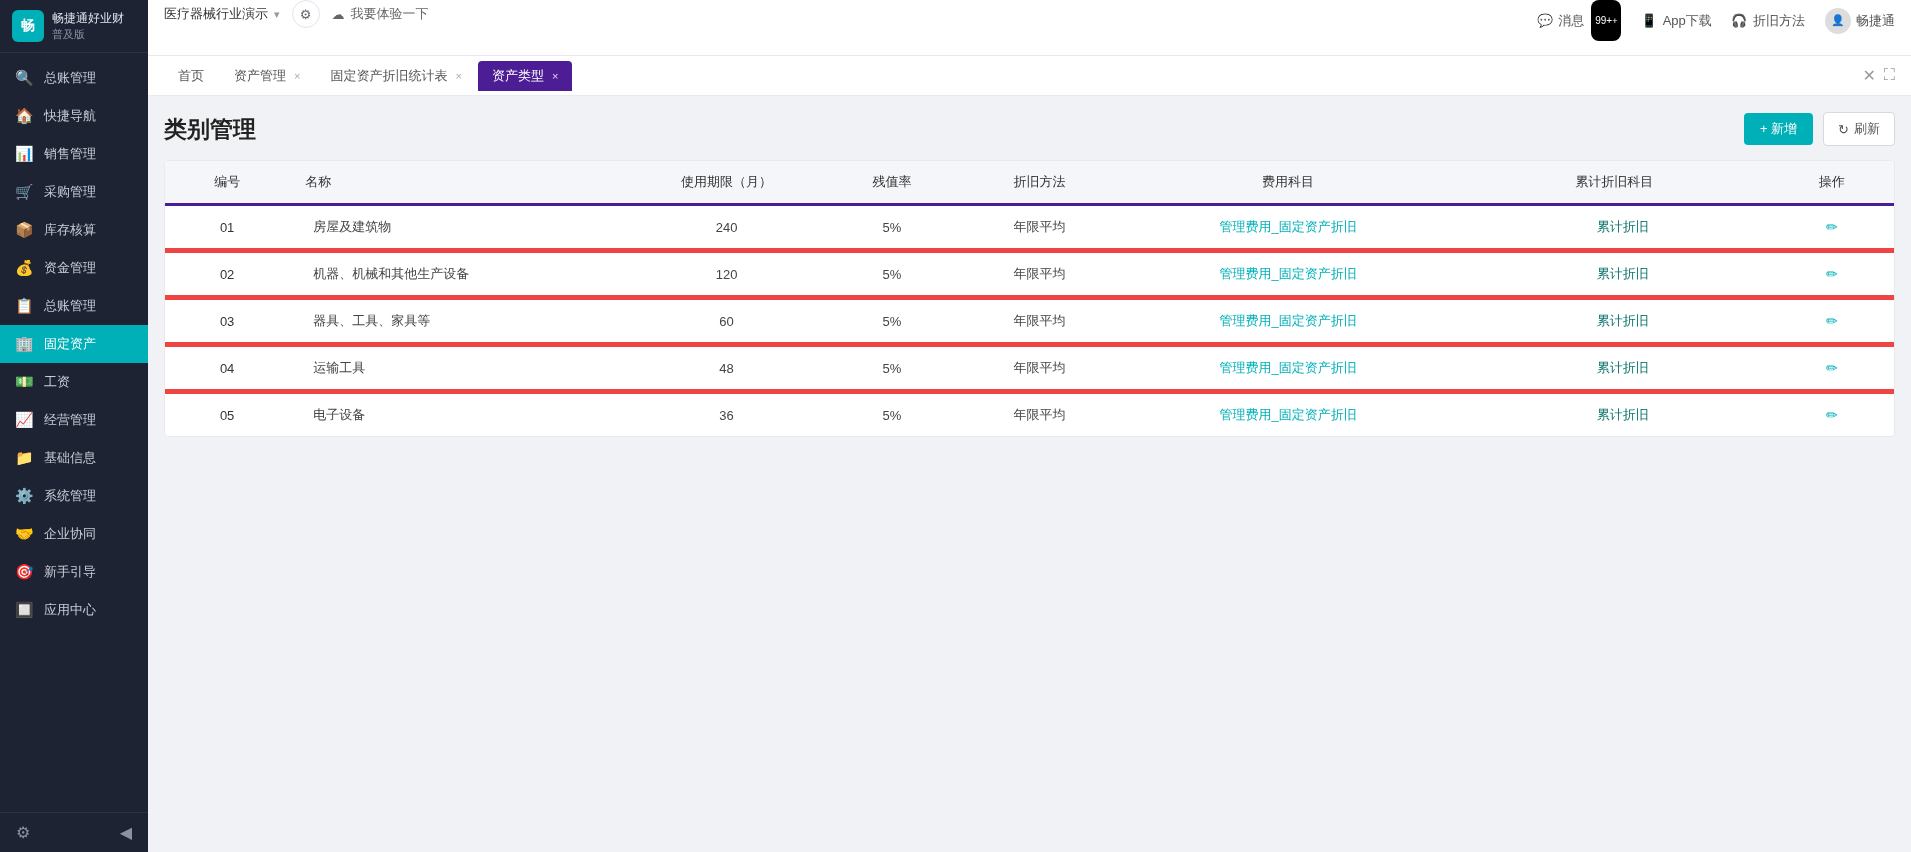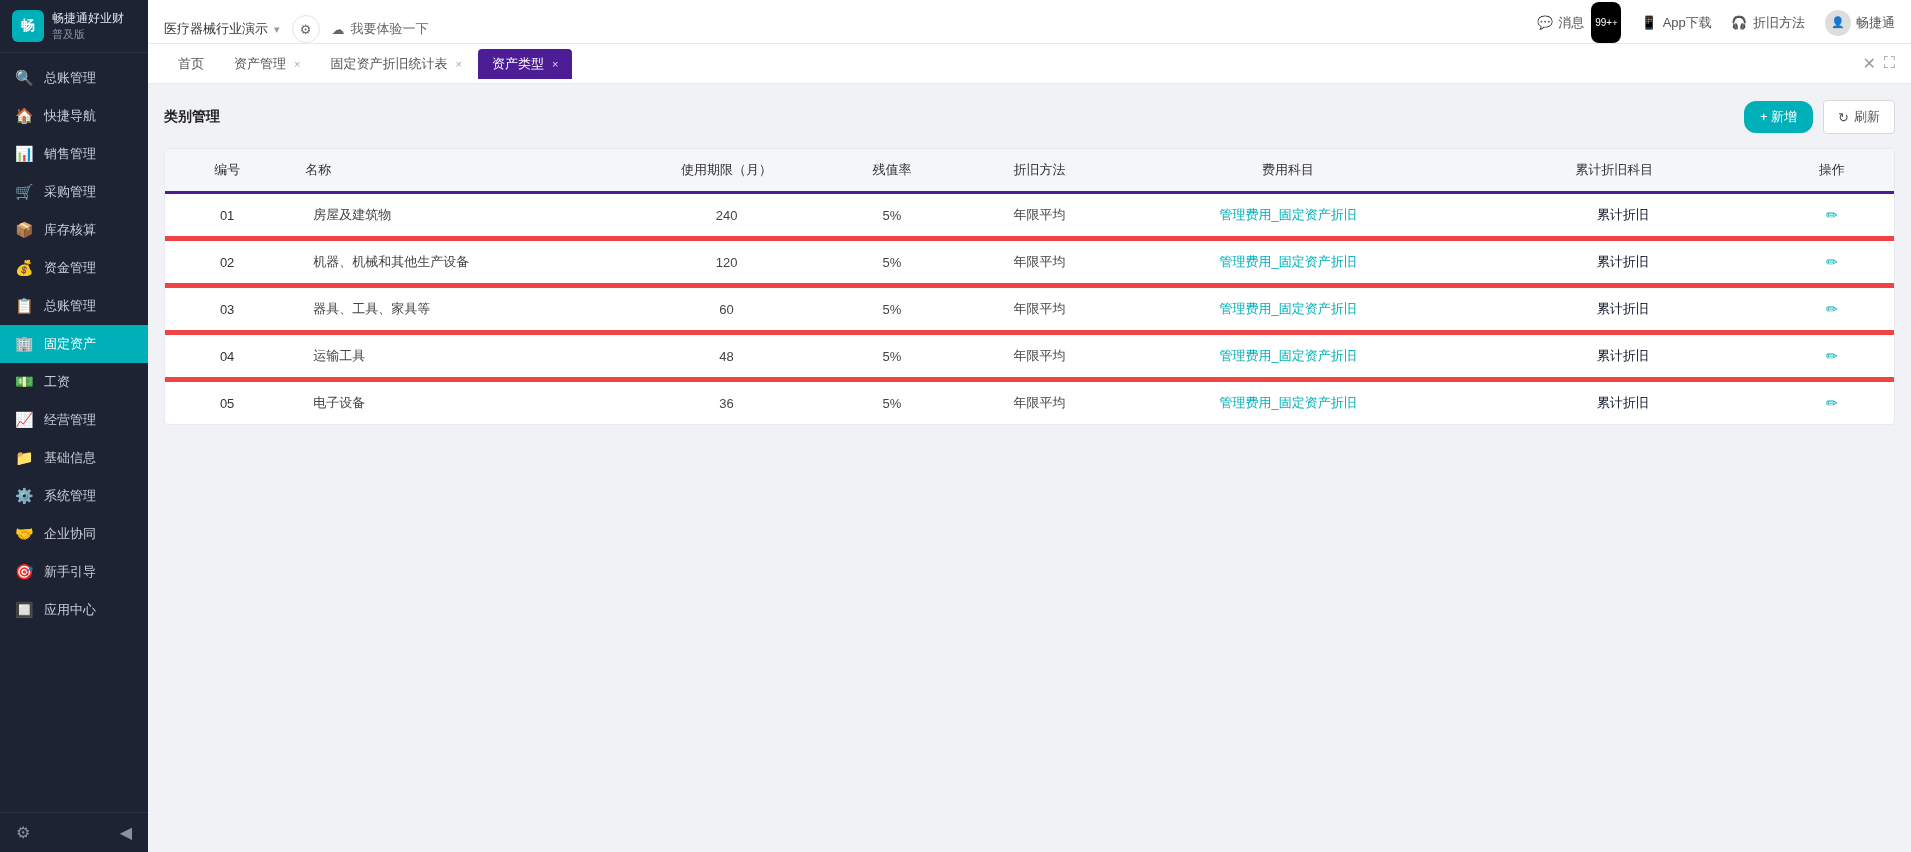"医疗器械行业演示" .top-header { align-items: flex-end -> flex-start; height: 44px -> 56px }
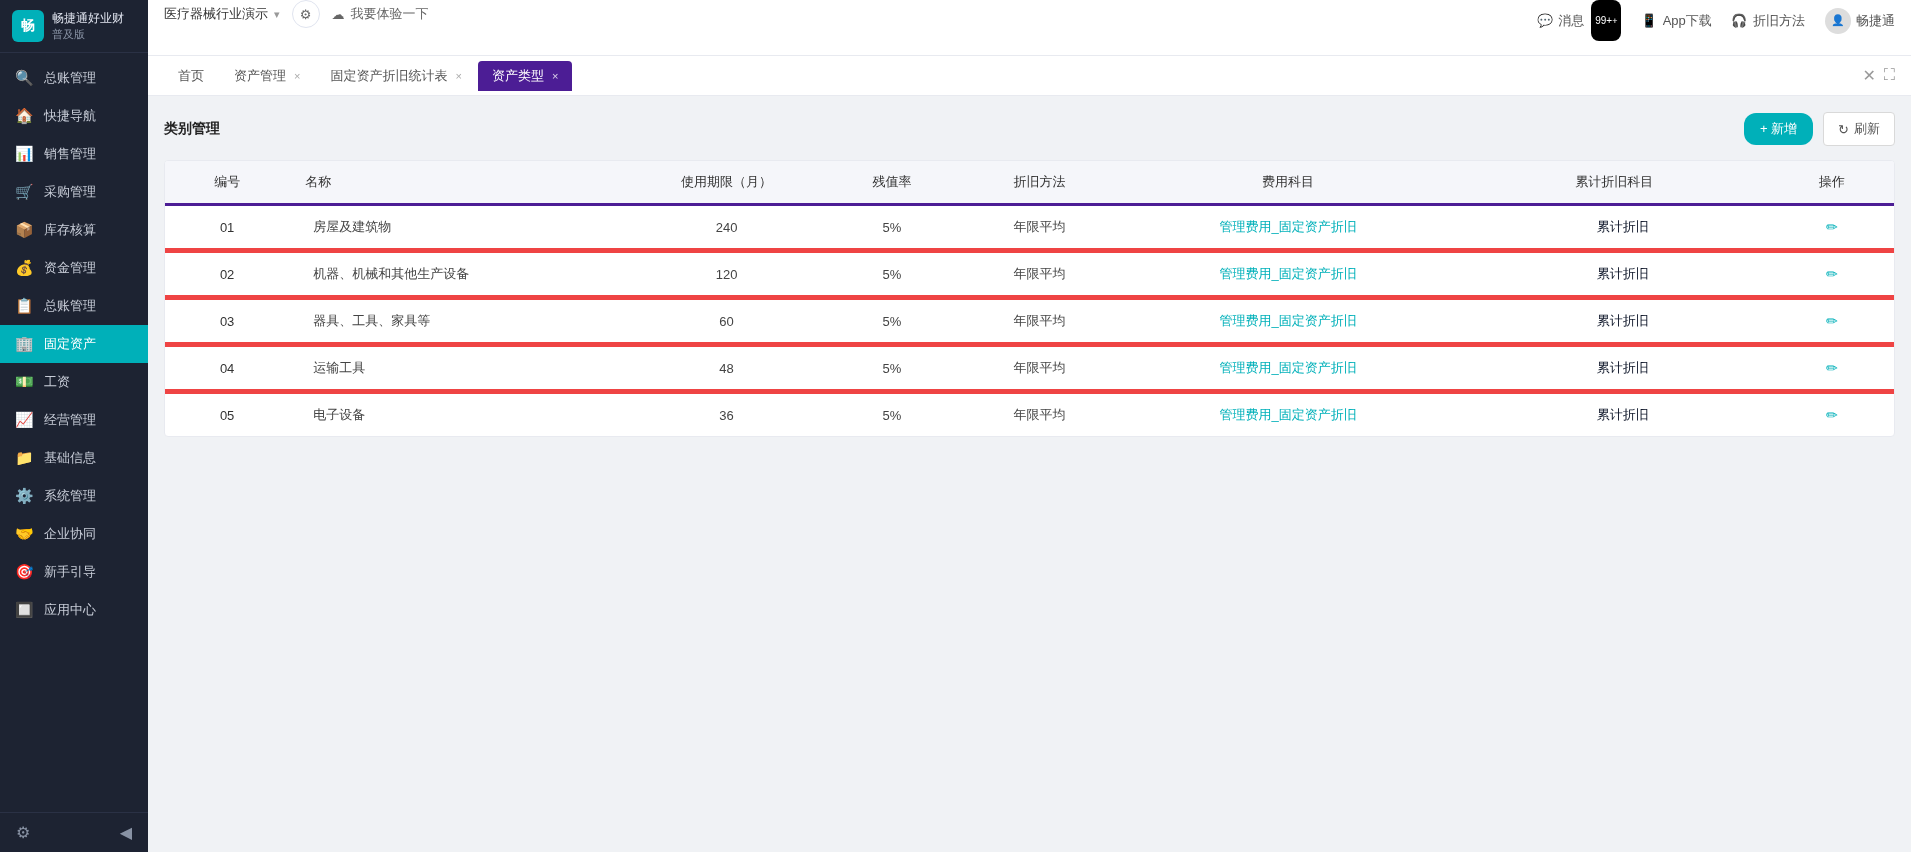"类别管理" .page-title { font-size: 14px -> 23px }
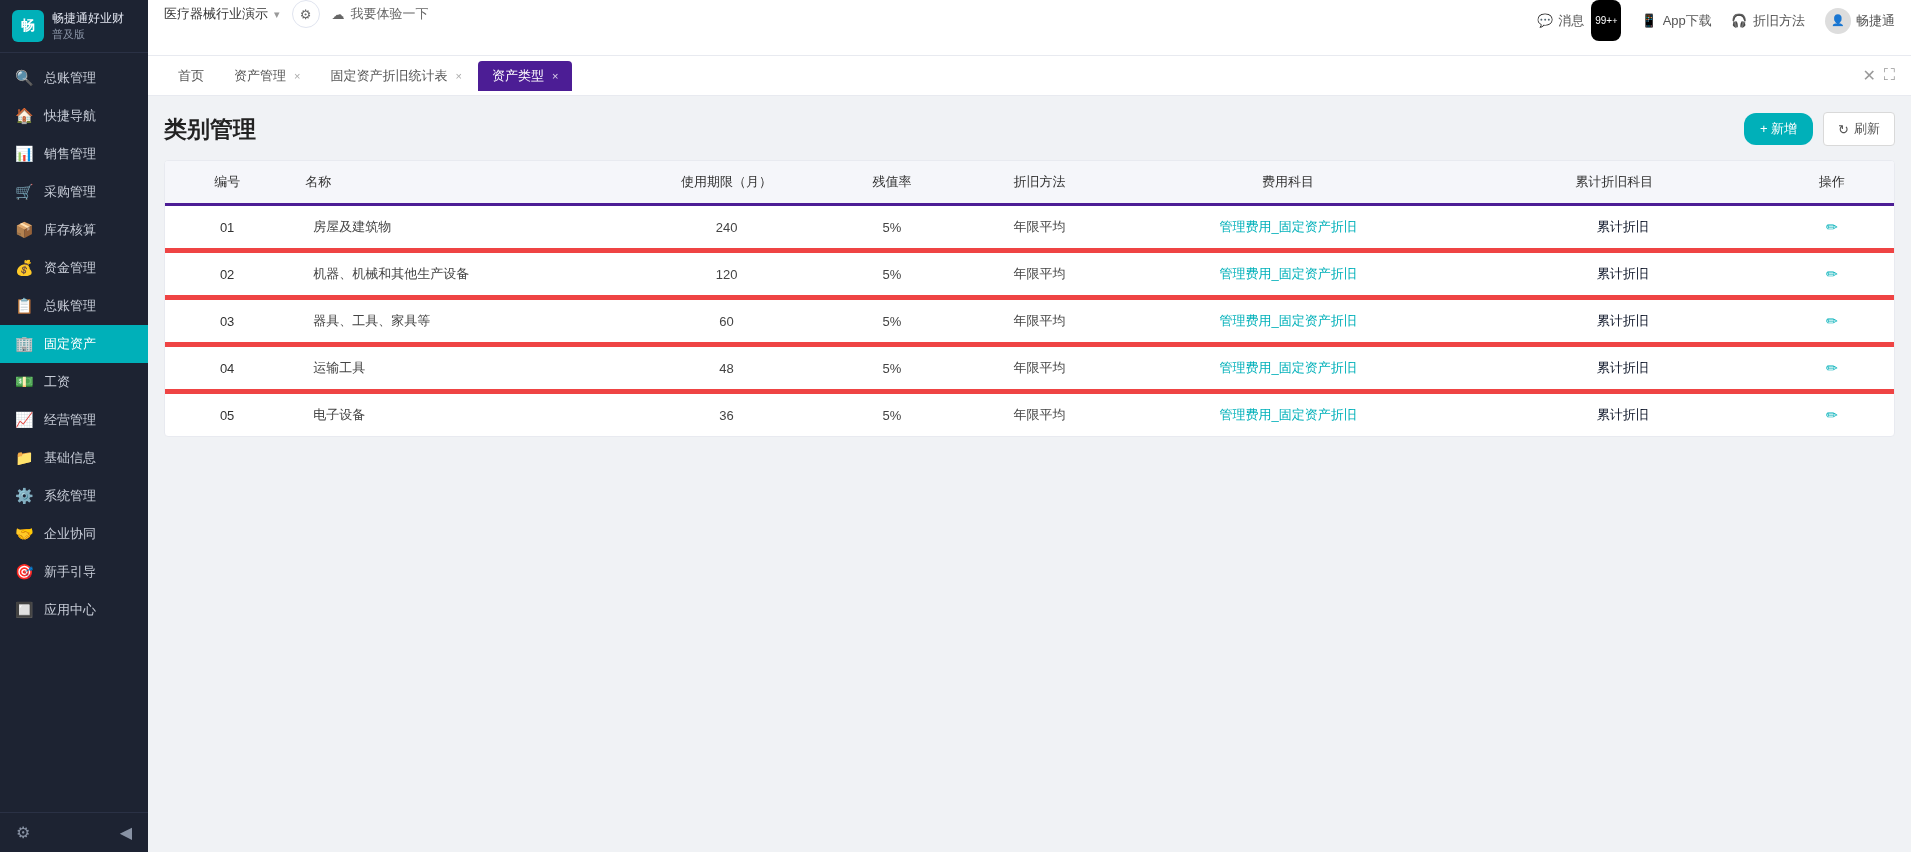"+ 新增" .btn-primary { border-radius: 12px -> 4px }
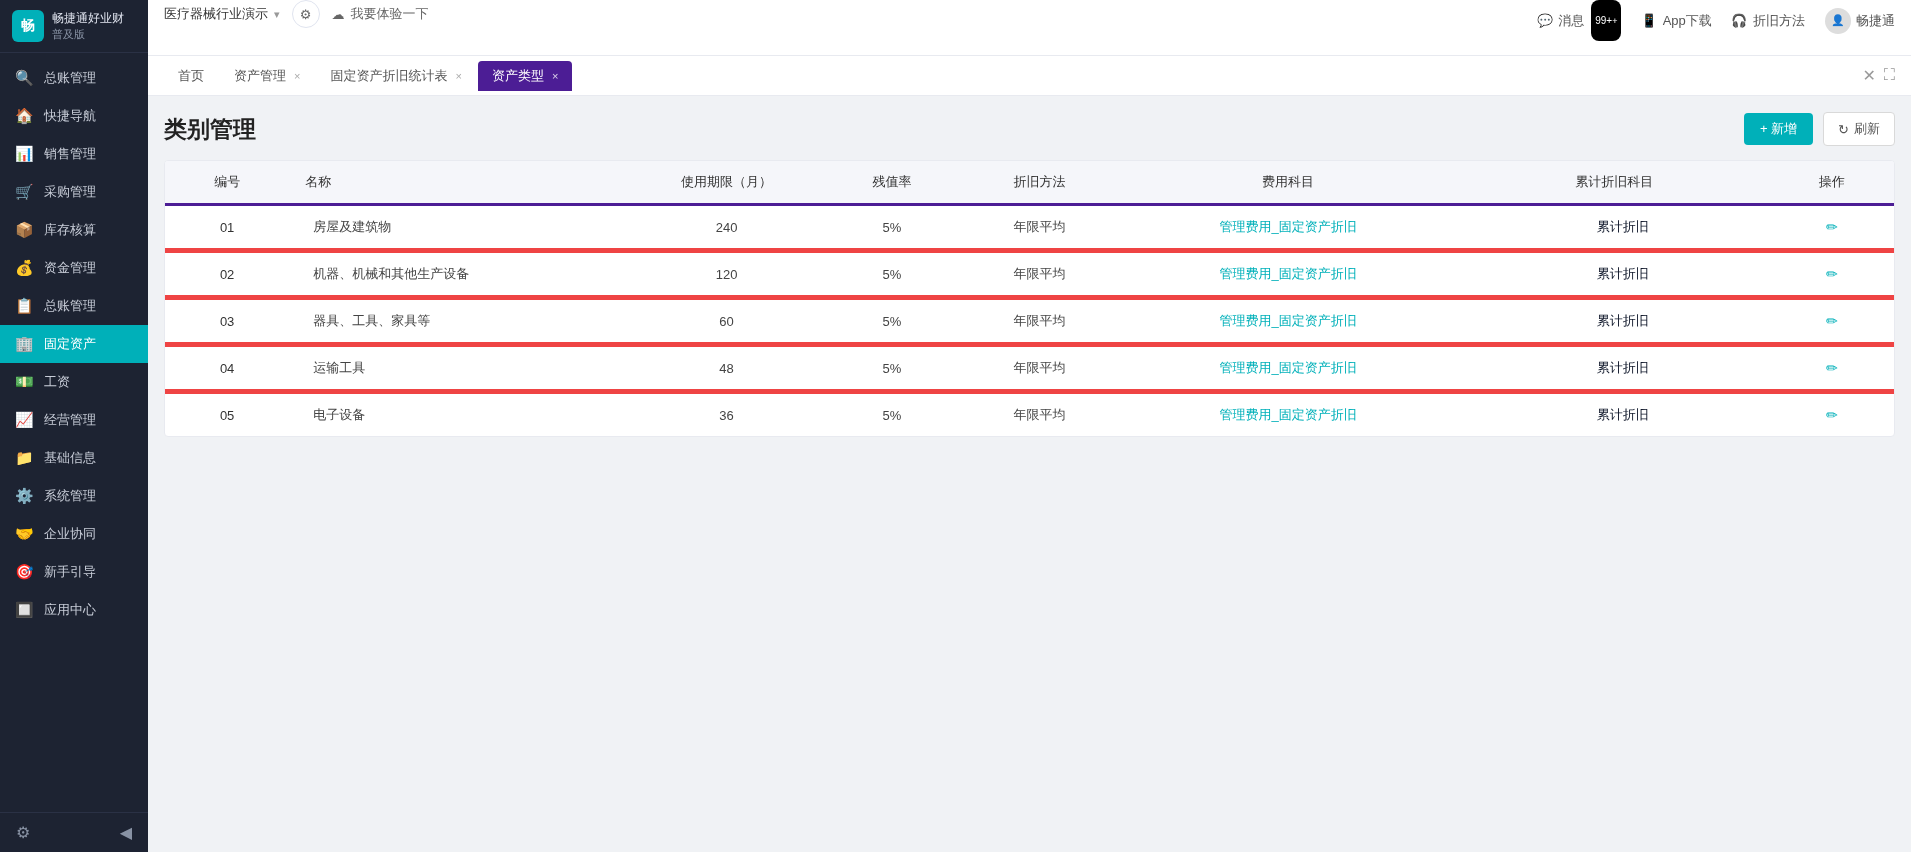"累计折旧" .accum-link { color: #0f172a -> #0f766e }
